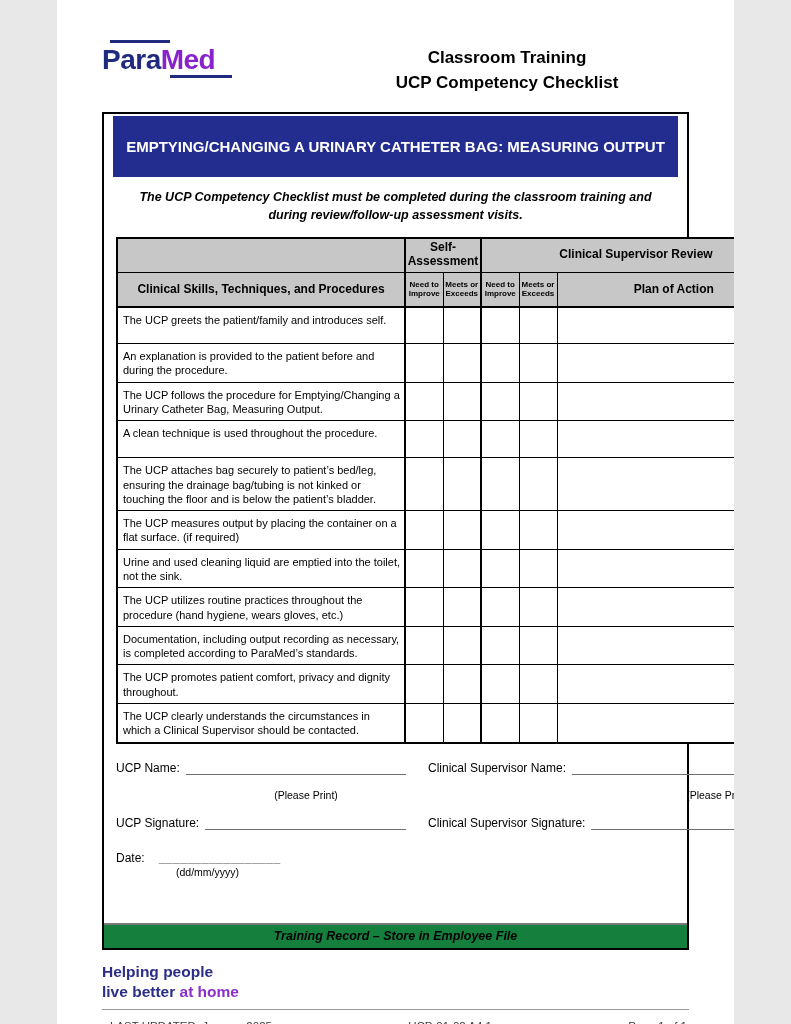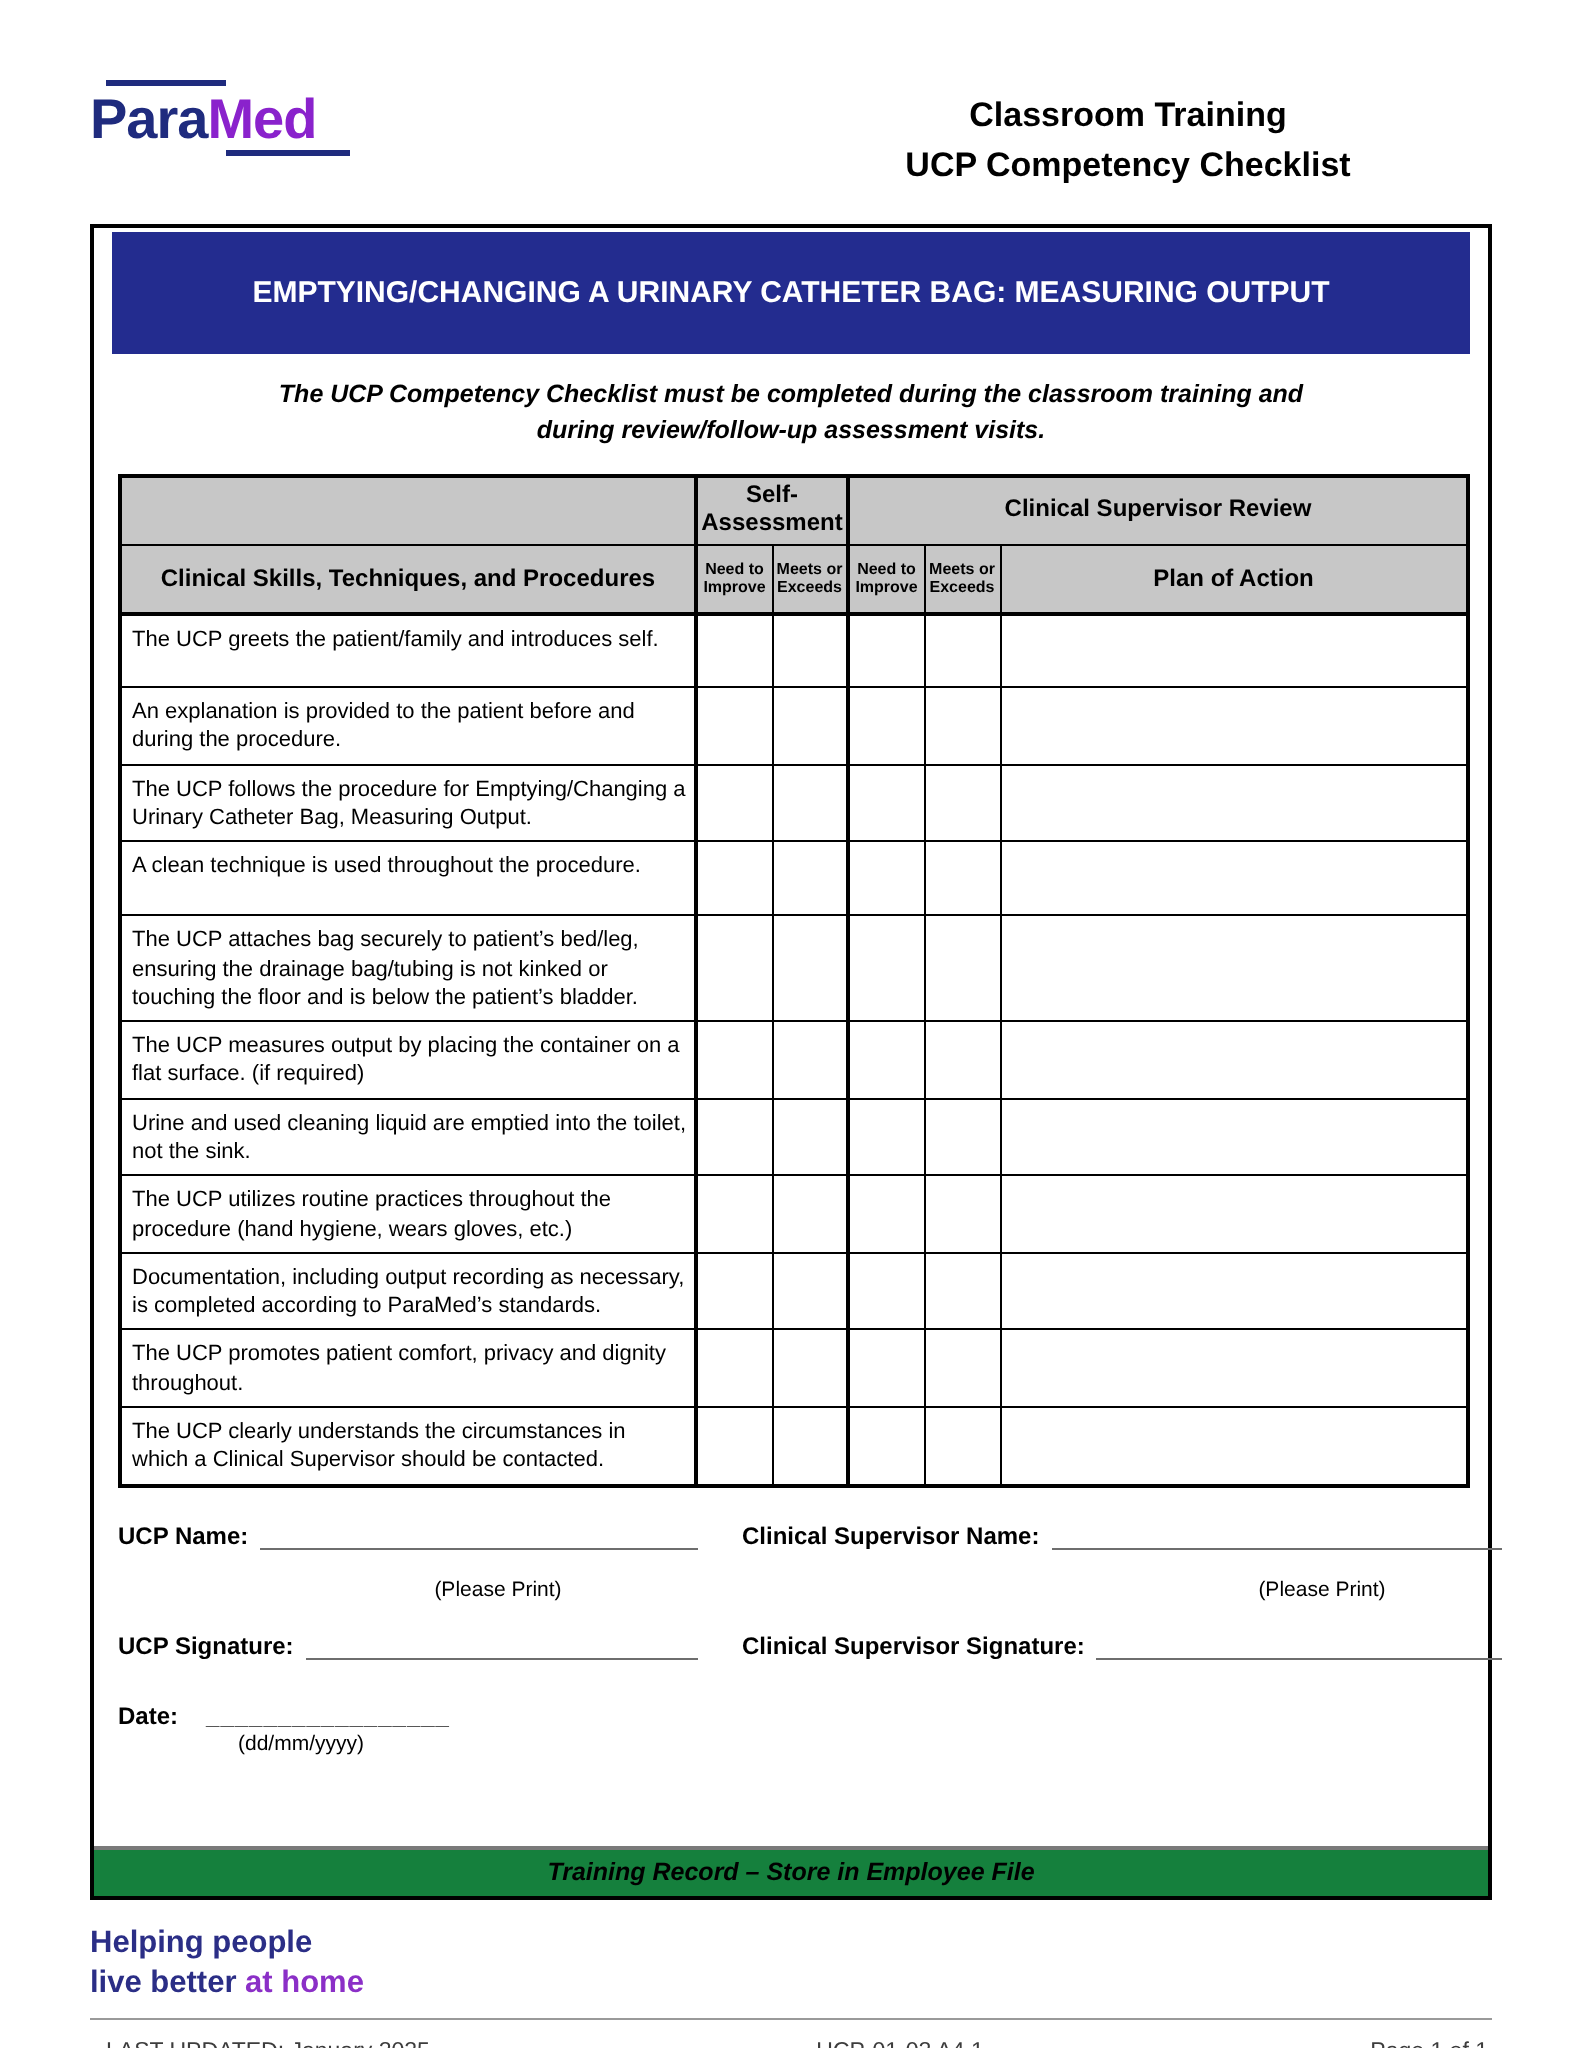"ParaMed" .page { width: 791px -> 677px }
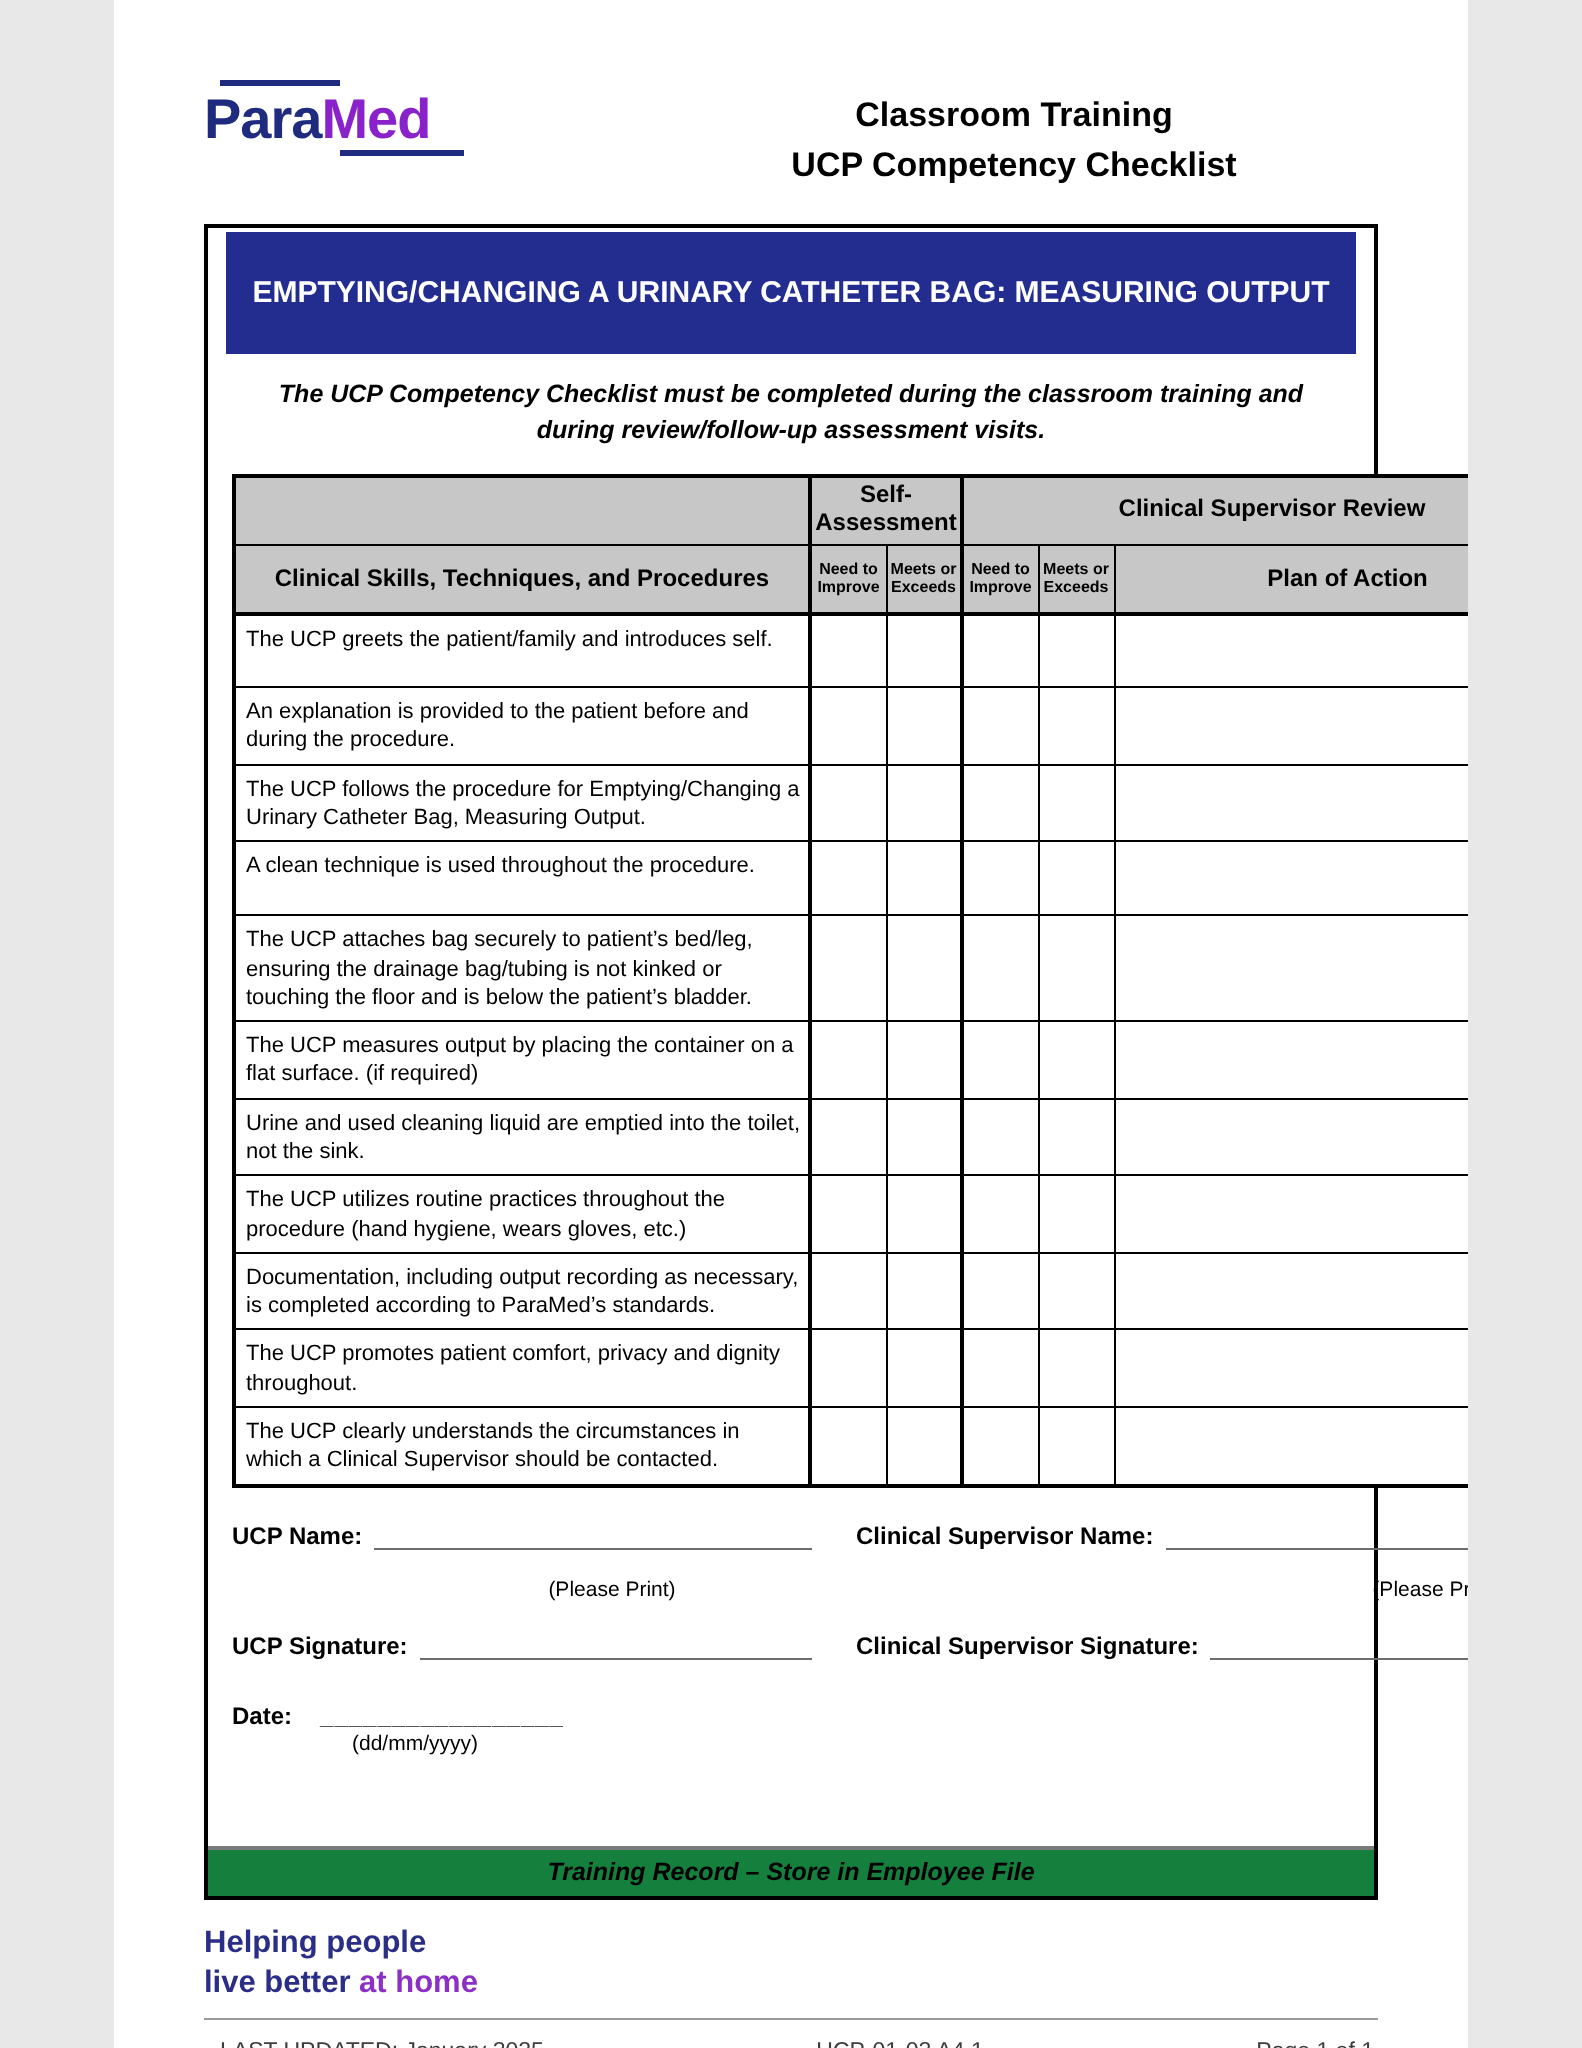"UCP Name:" .sig-label { font-weight: bold -> normal }
